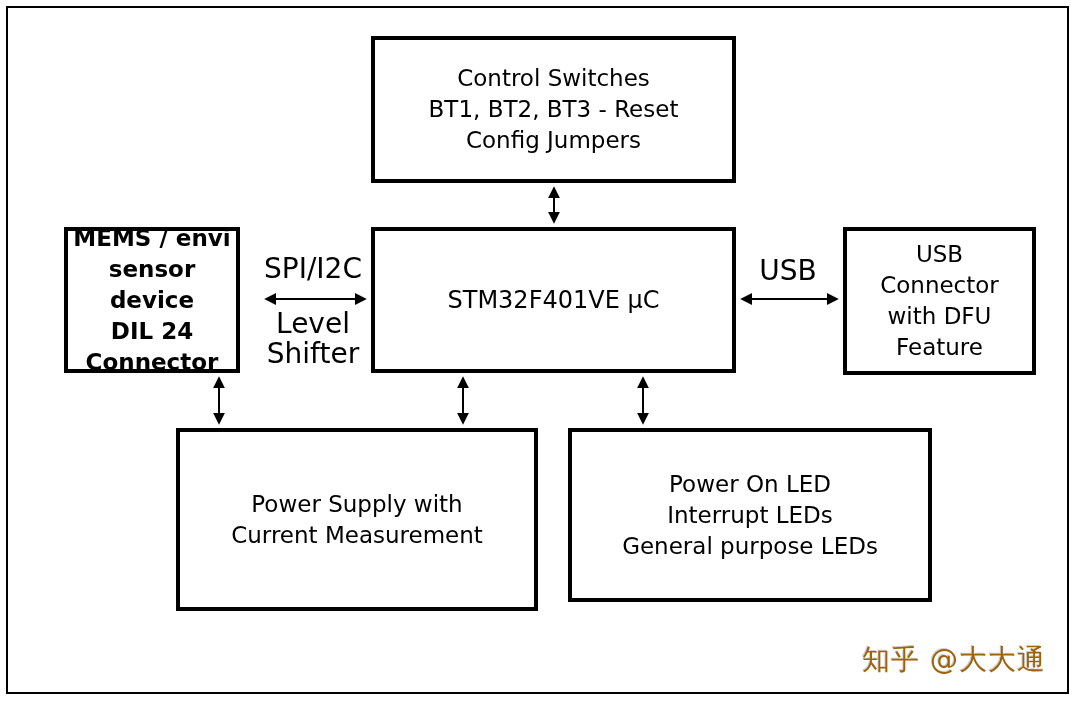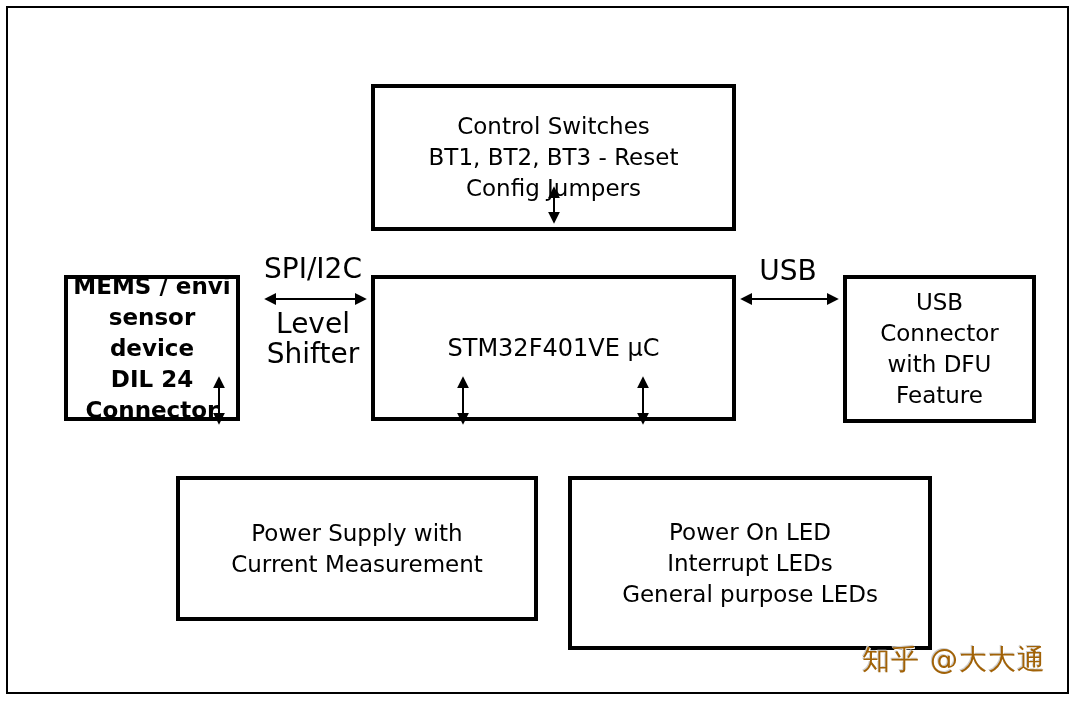"Control Switches" .box { margin-top: 48px -> none }
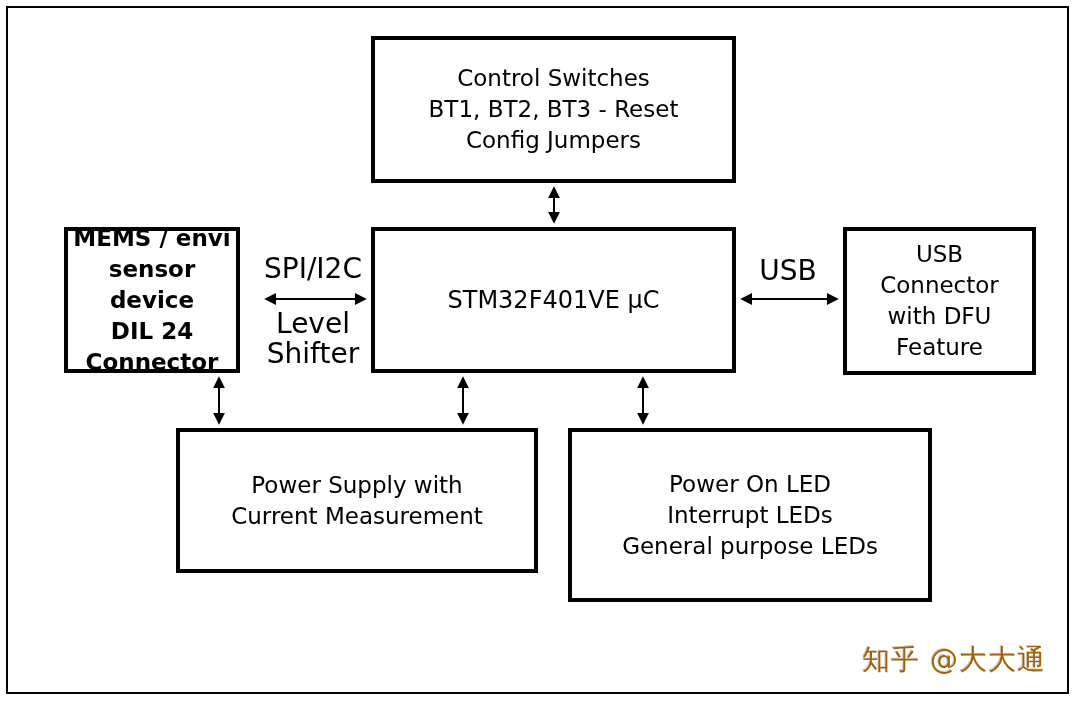"Power Supply with" .box-power { height: 145px -> 183px }
